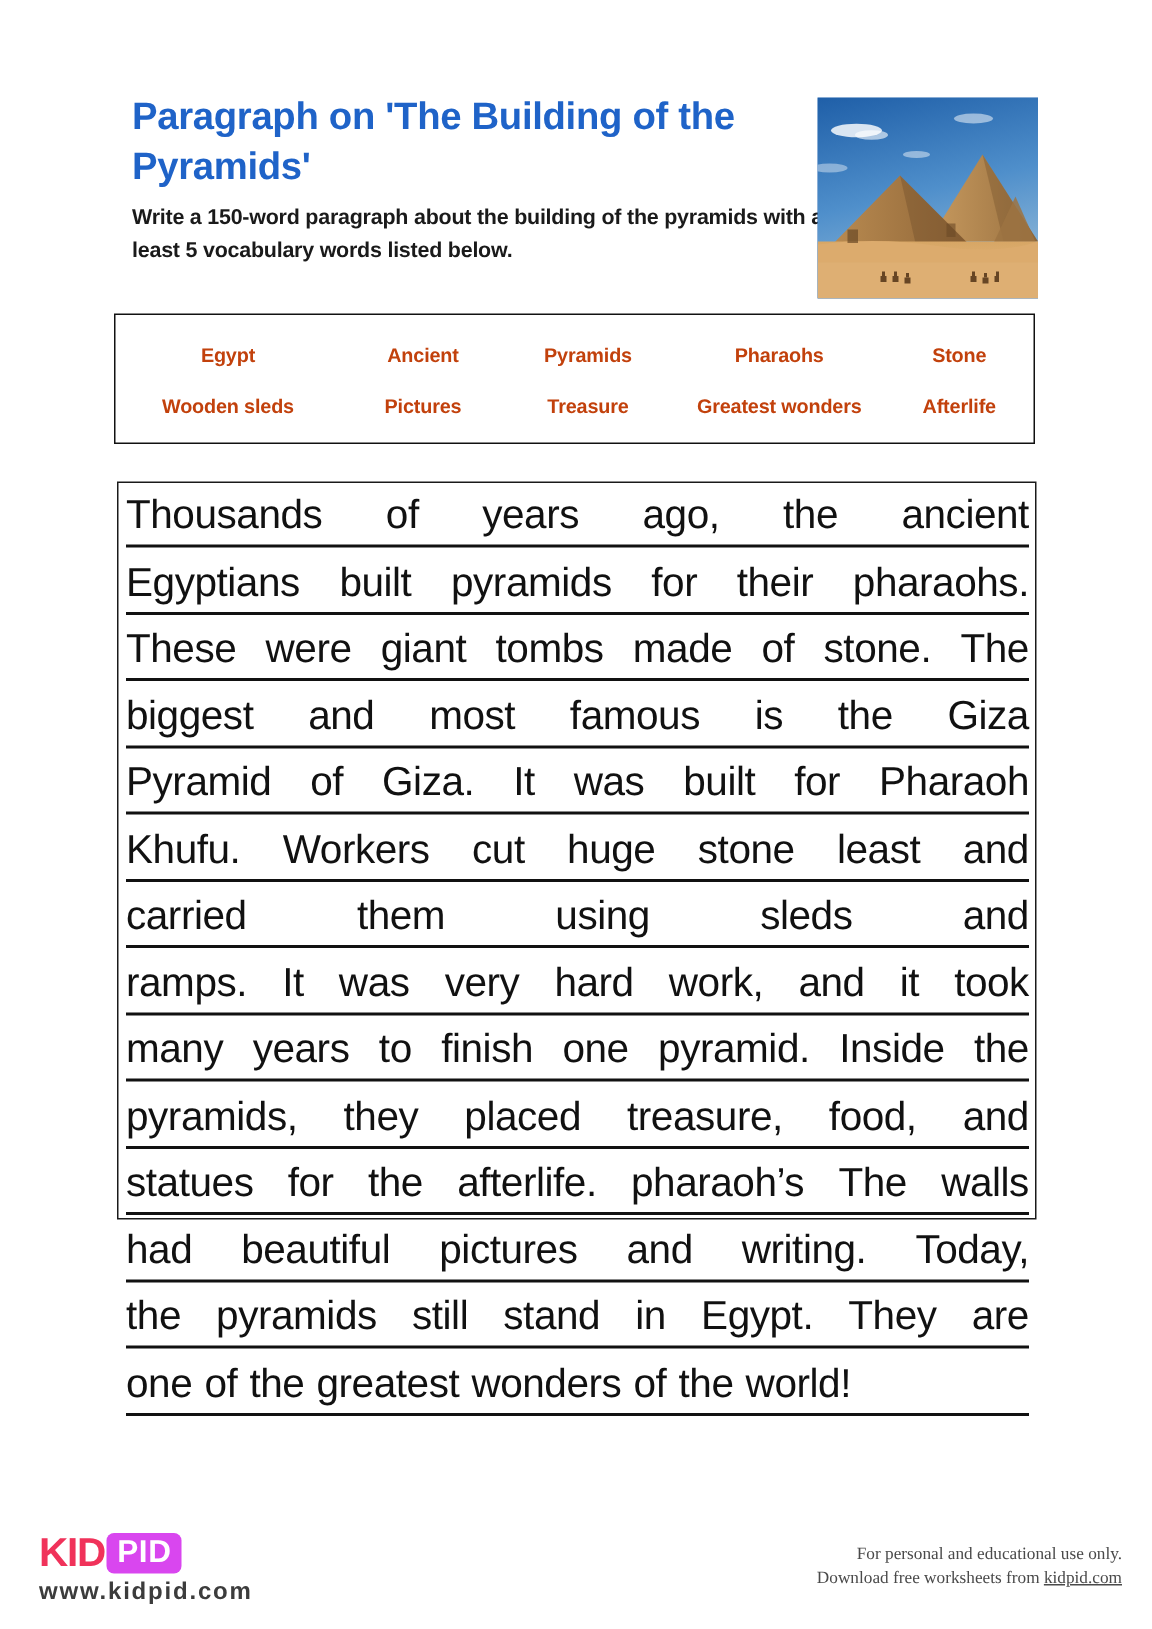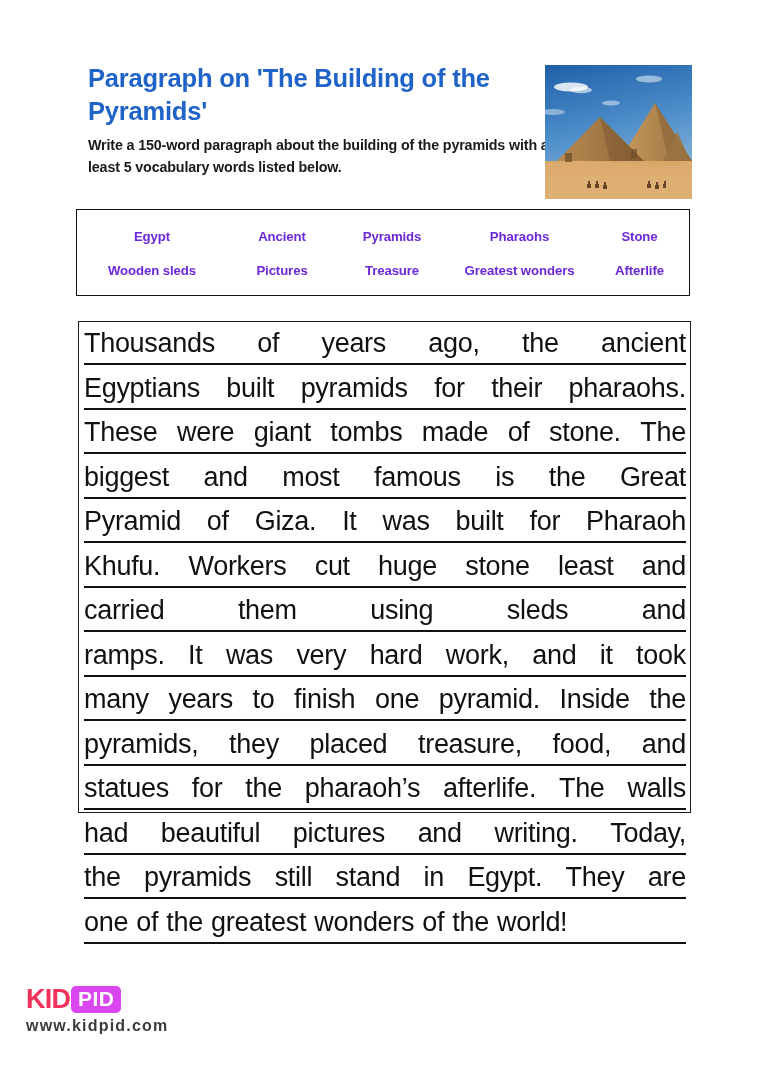"Egypt" .vocab-cell { color: #6d28d9 -> #c2410c }
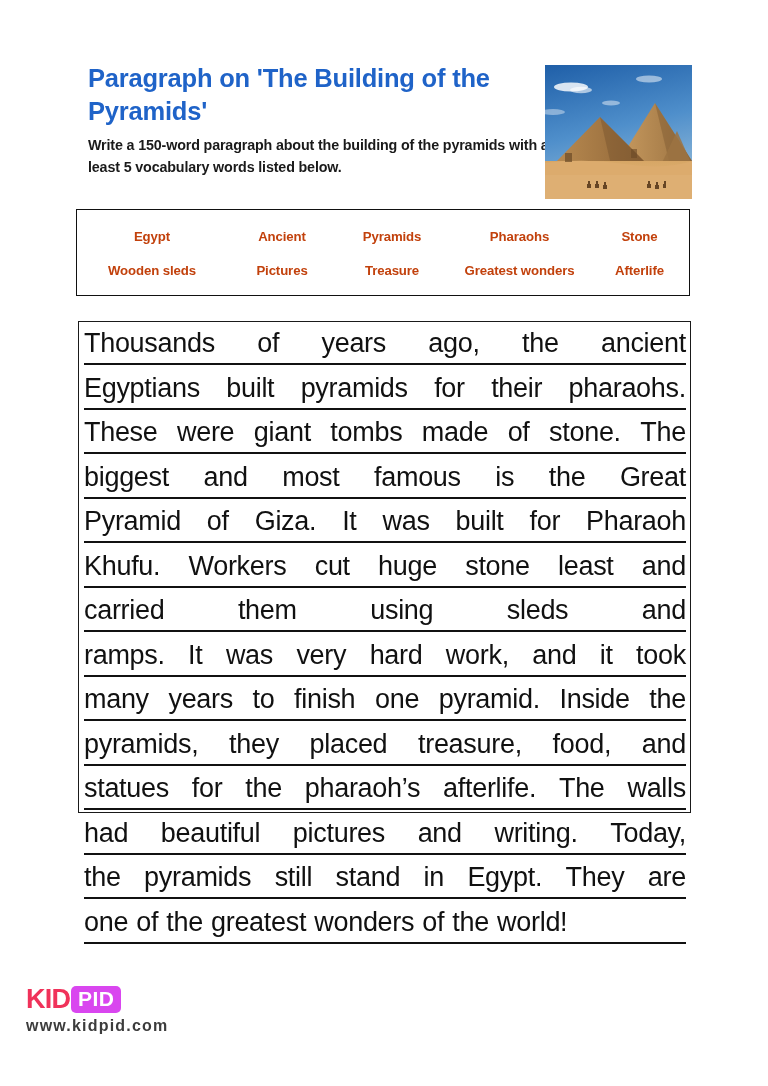"Great" span.word { text: Great -> Giza }
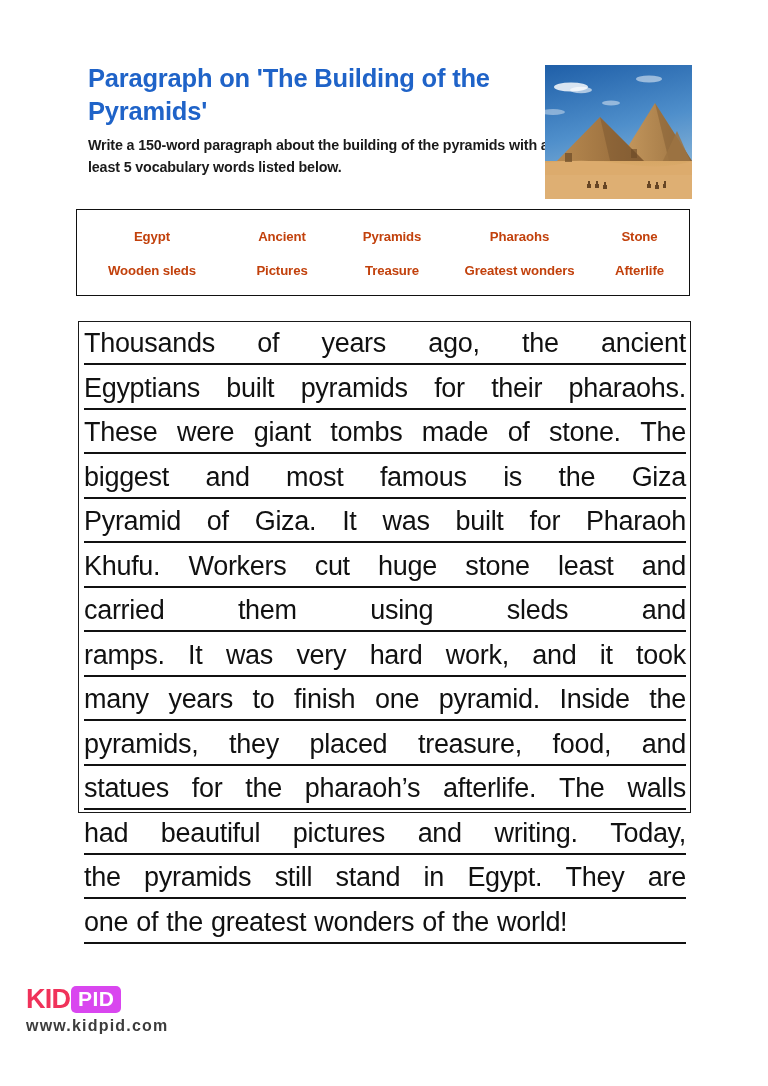"pharaoh’s" span.word { order: before "afterlife." -> after "afterlife." }
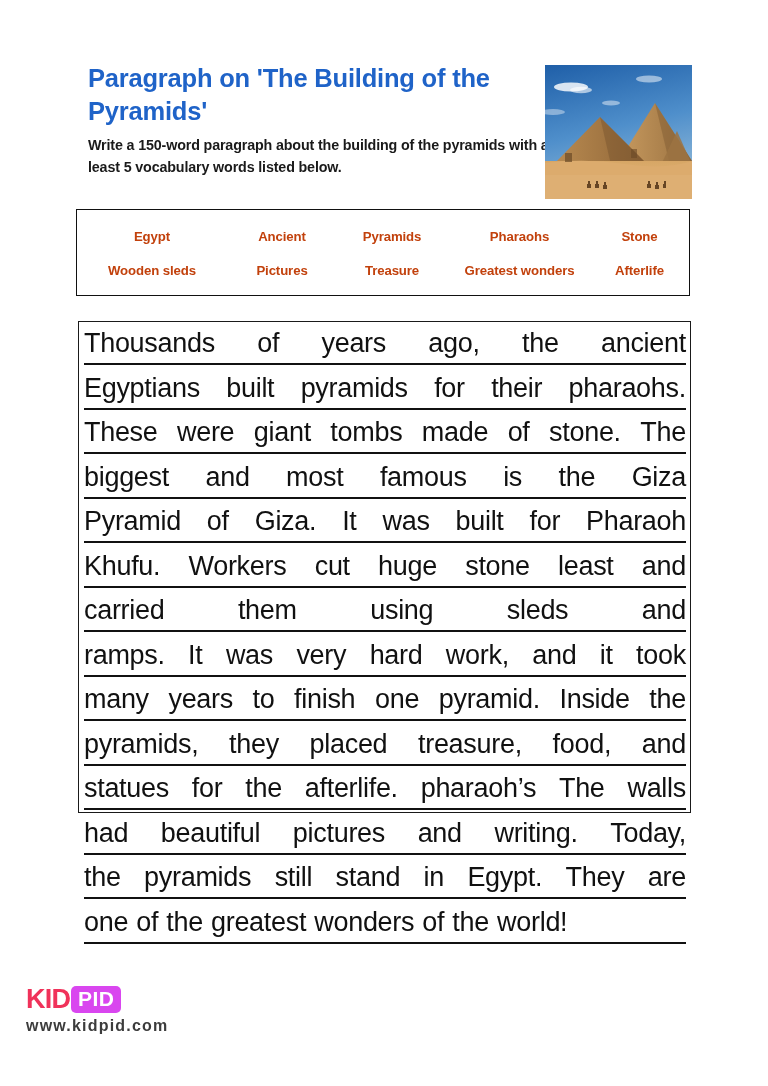"KID" .footer { top: 976px -> 1012px }
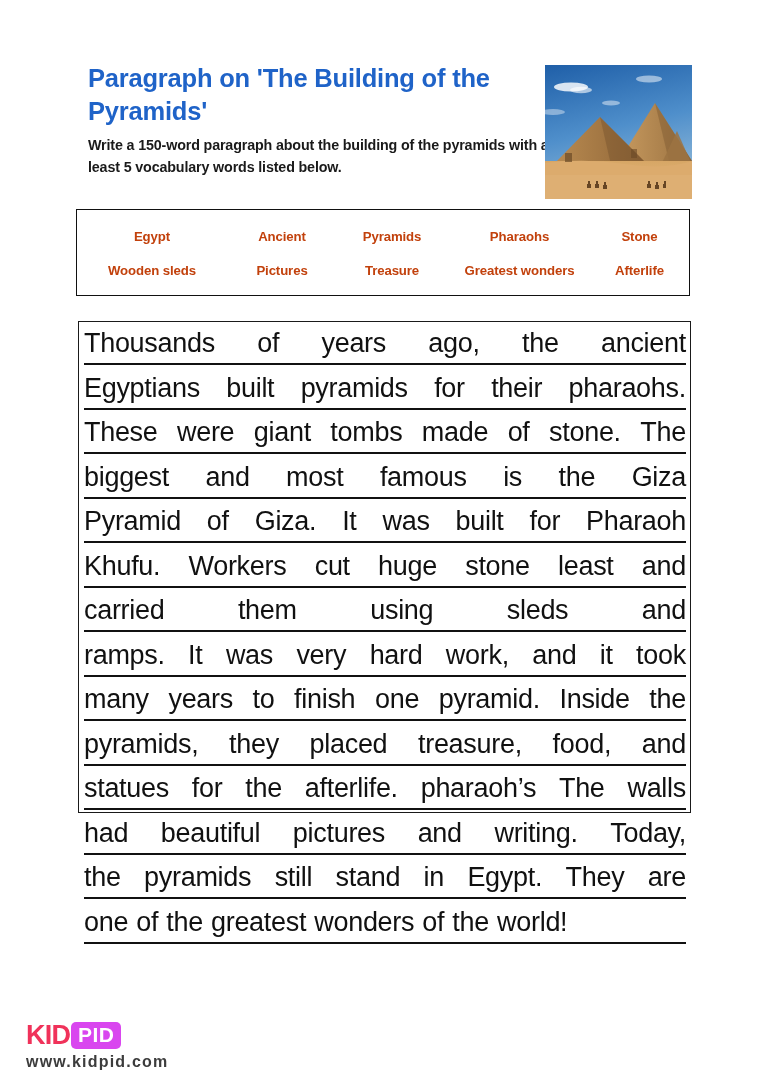"For personal and educational use" div.fineprint { html: none -> <div> <div>For personal and educational use only.</div> <div><span>Download free worksheets from </span><a>kidpid.com</a></div> </div> }
